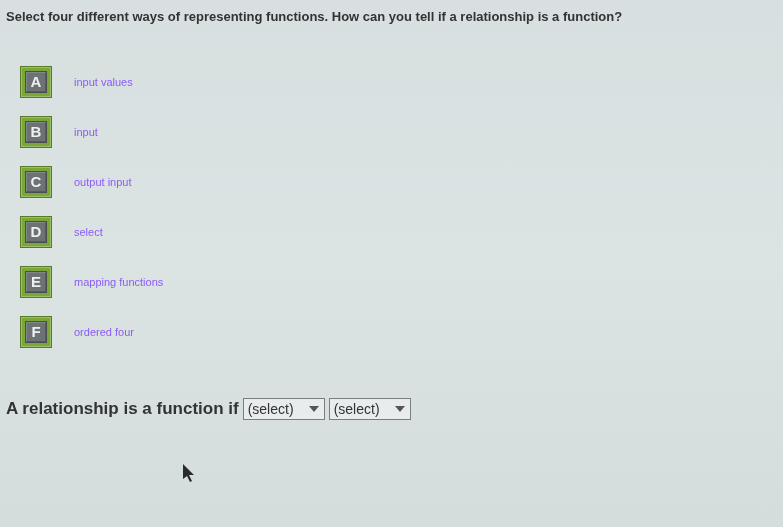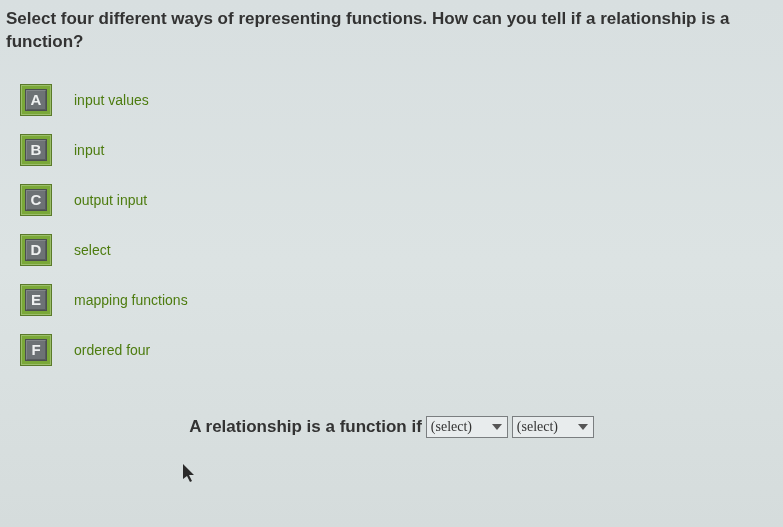"Select four different ways of" .prompt { font-size: 17px -> 13px; margin-bottom: 30px -> 40px }
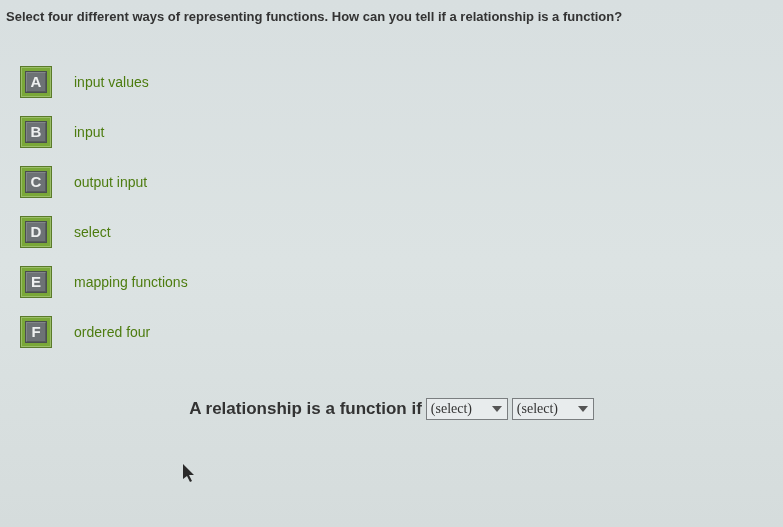"input values" .option-label { color: #4d7c0f -> #8b5cf6; font-size: 14px -> 11px }
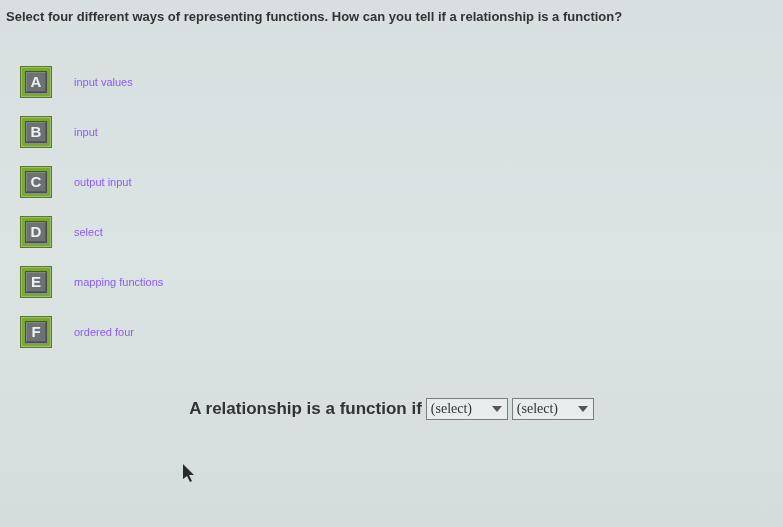"A relationship is a function" .sentence { justify-content: center -> none }
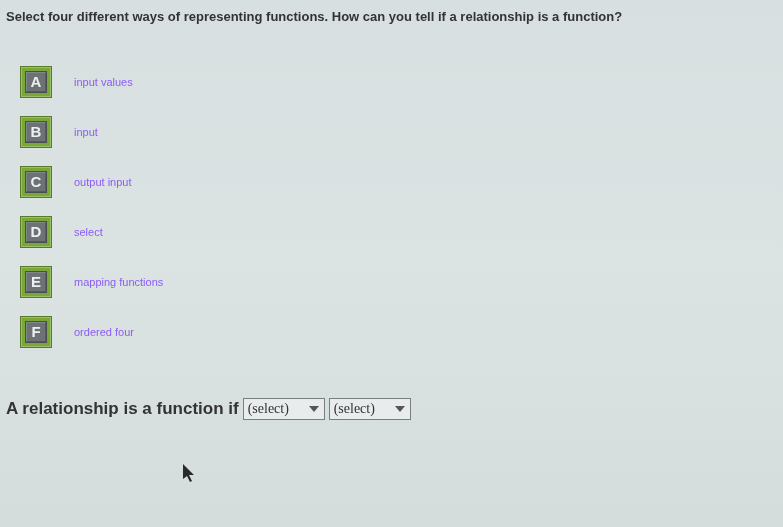"(select)" .dropdown-text { font-family: Liberation Serif, serif -> none }
